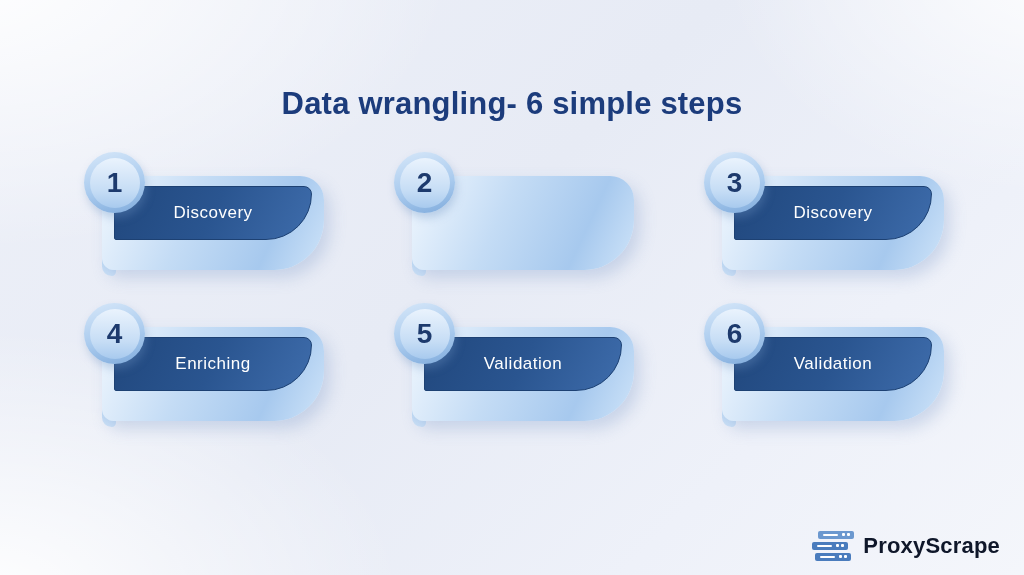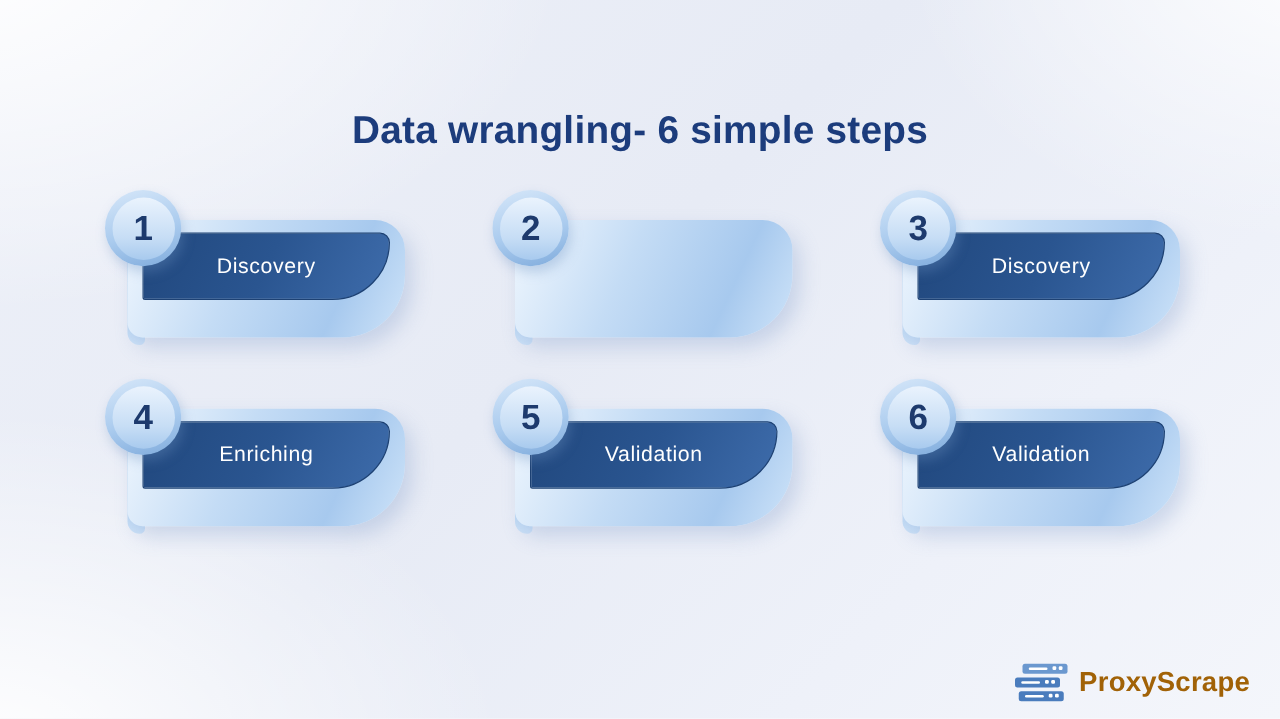"ProxyScrape" .brand-name { color: #a16207 -> #0f172a }
